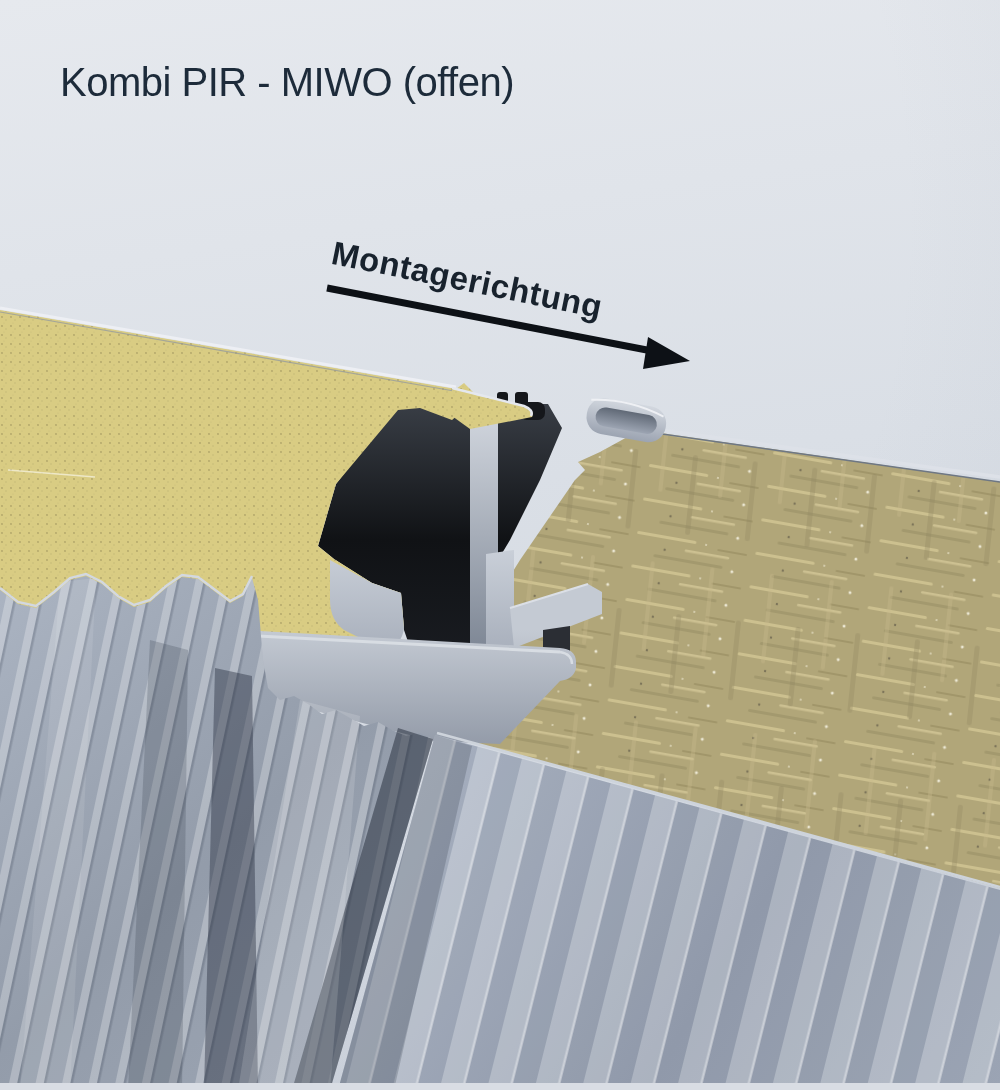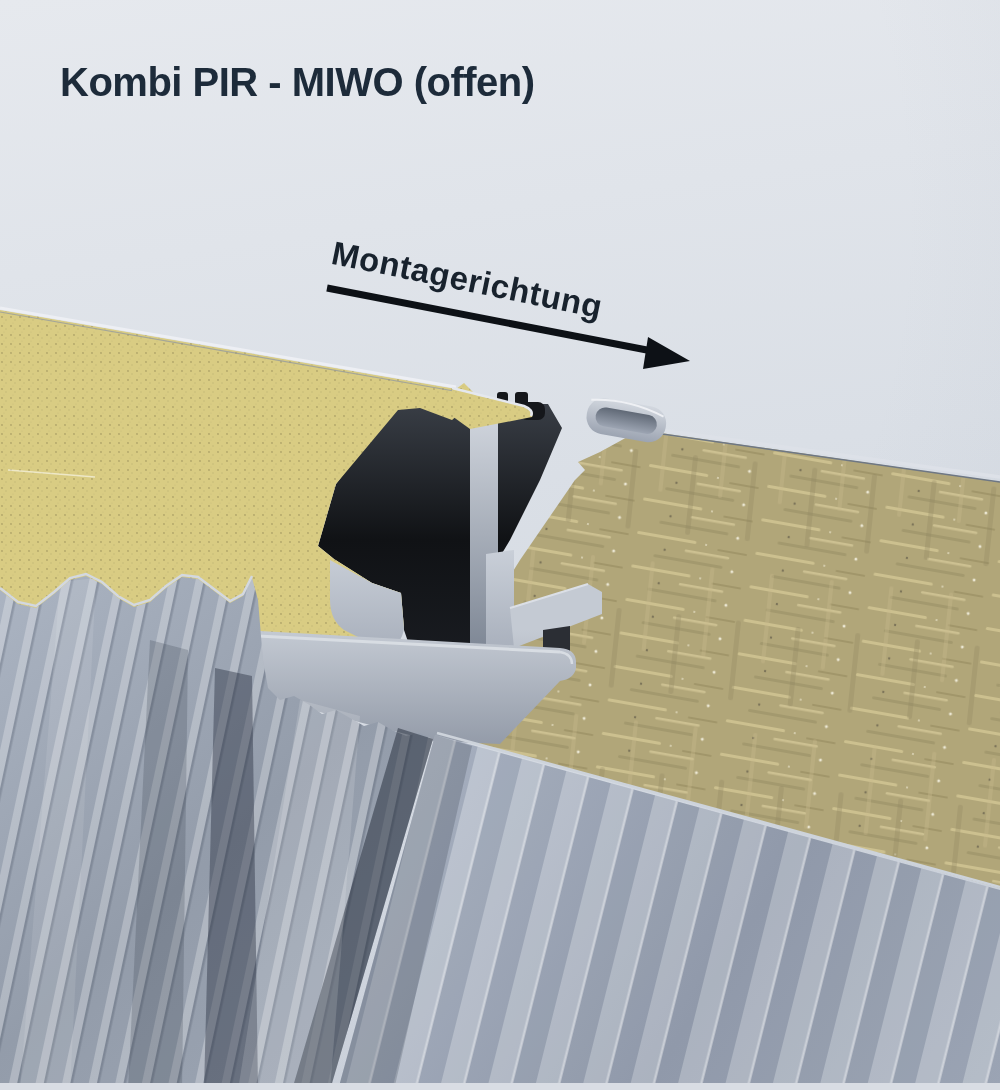"Kombi PIR - MIWO (offen)" .title { font-weight: 700 -> 400 }
